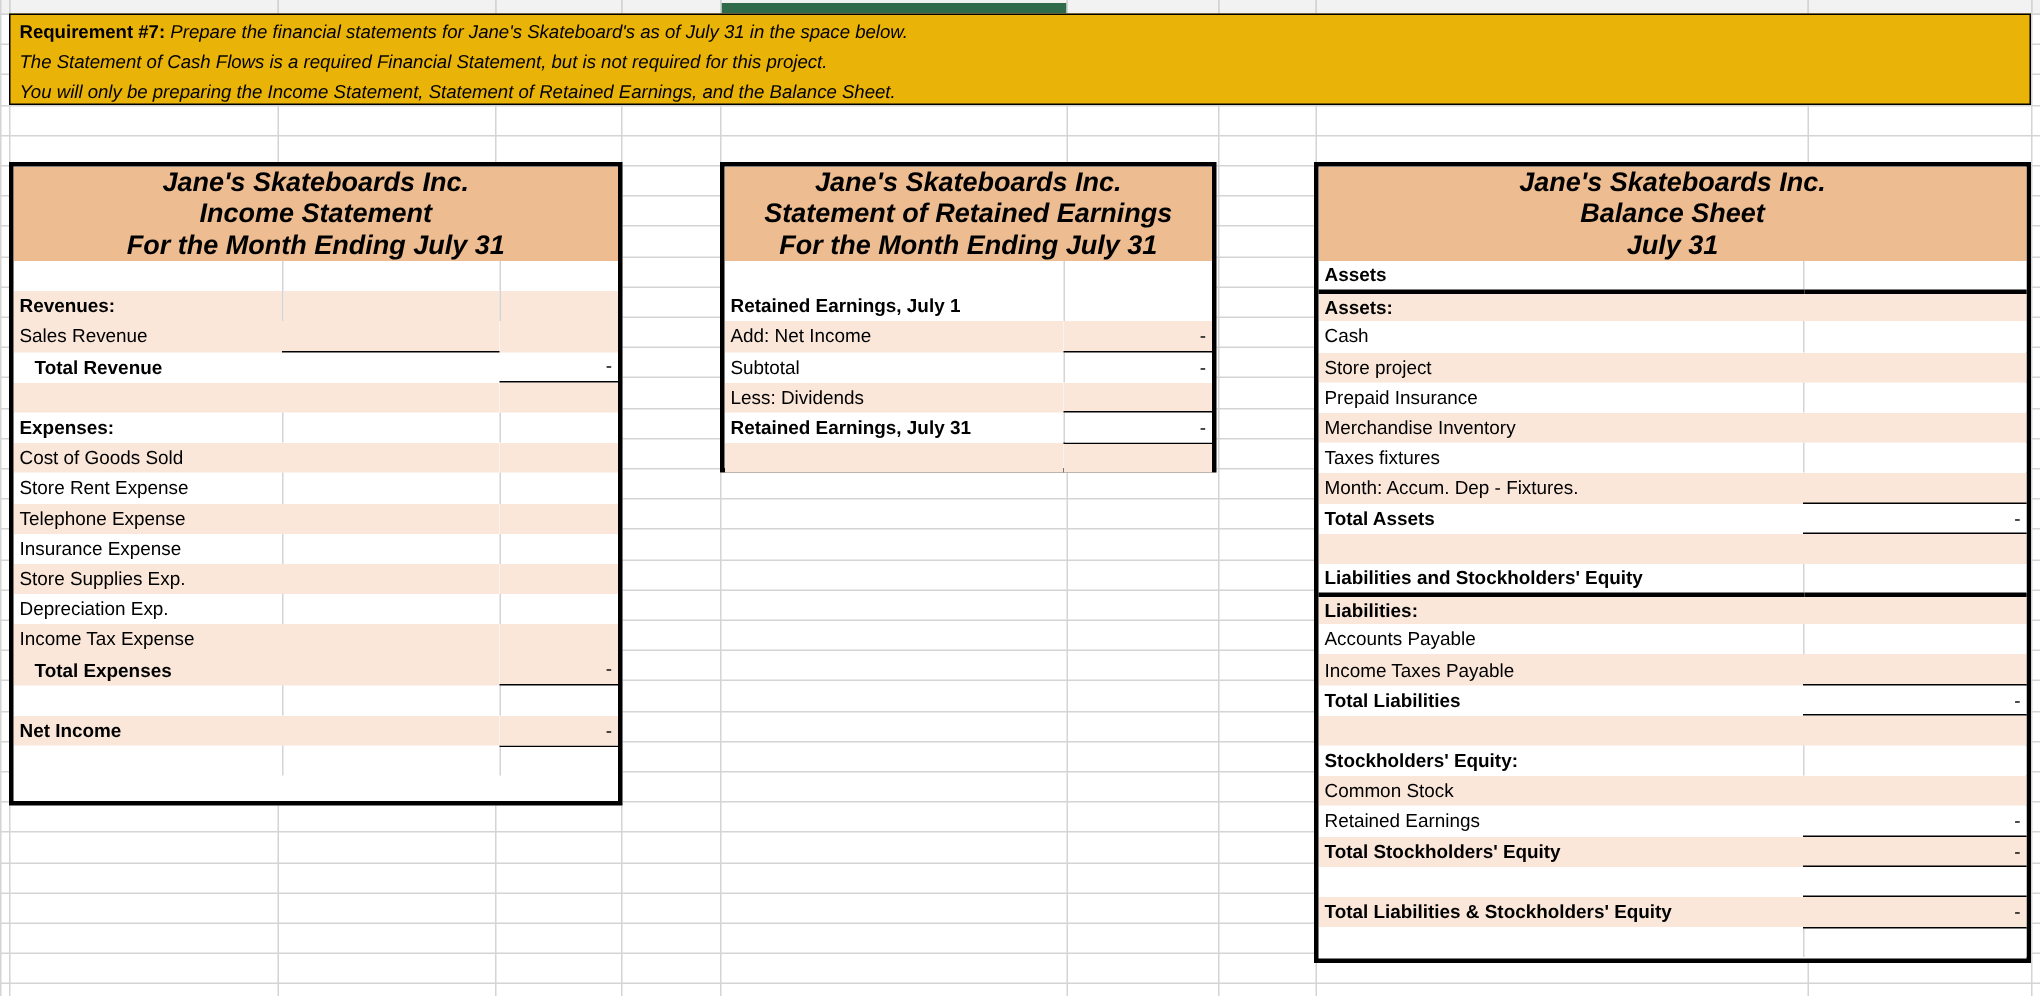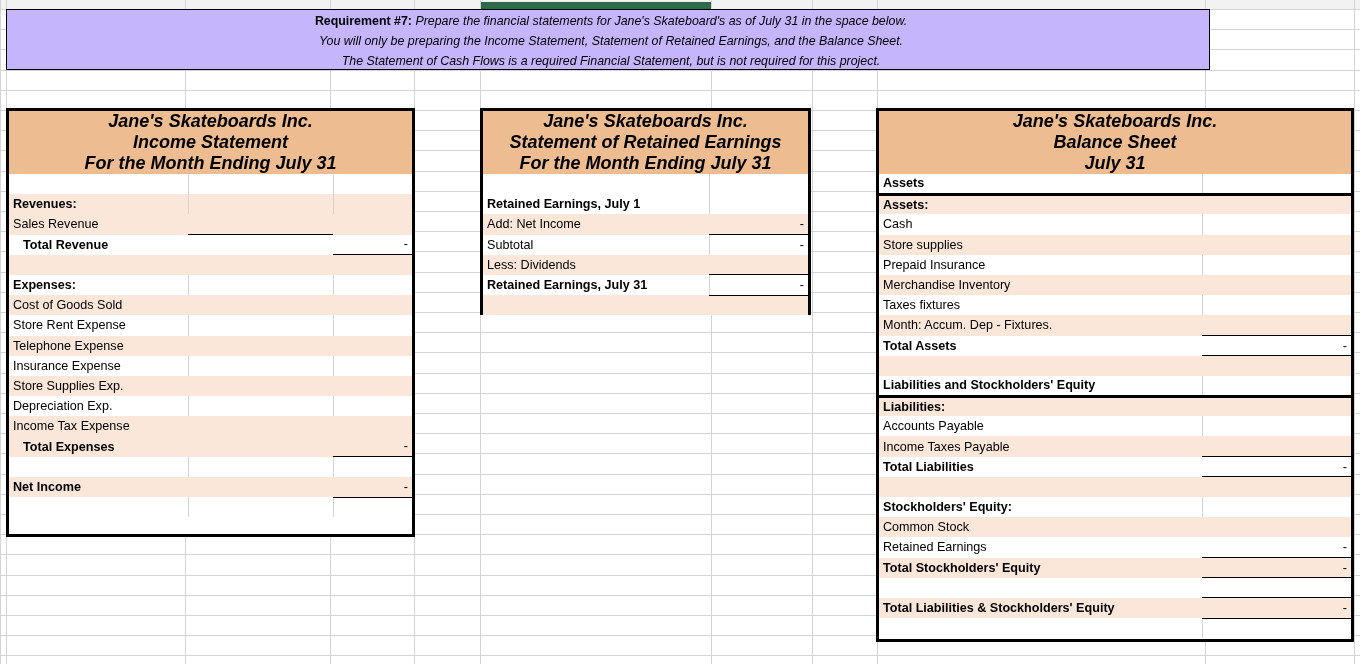"Requirement #7: Prepare the financial" #req { background: #c4b5fd -> #eab308; text-align: center -> none; width: 1204px -> 1348px }
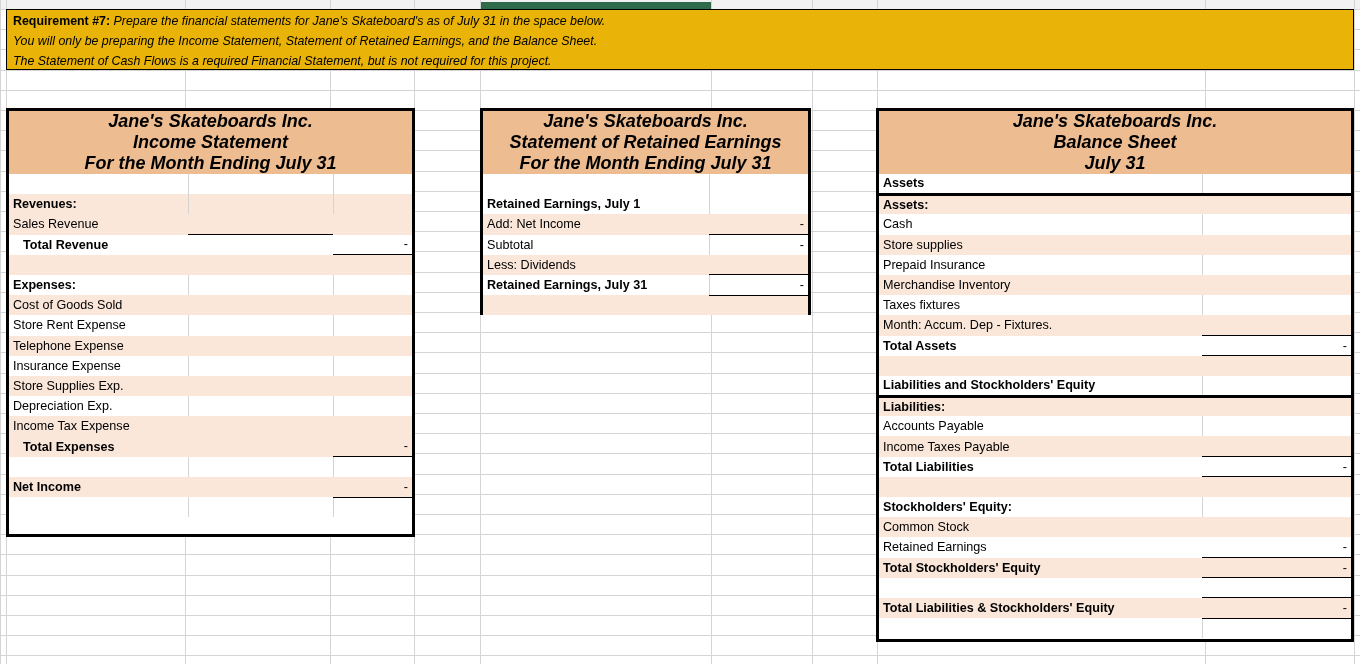"You will only be preparing" div.line { order: before "The Statement of Cash Flows" -> after "The Statement of Cash Flows" }
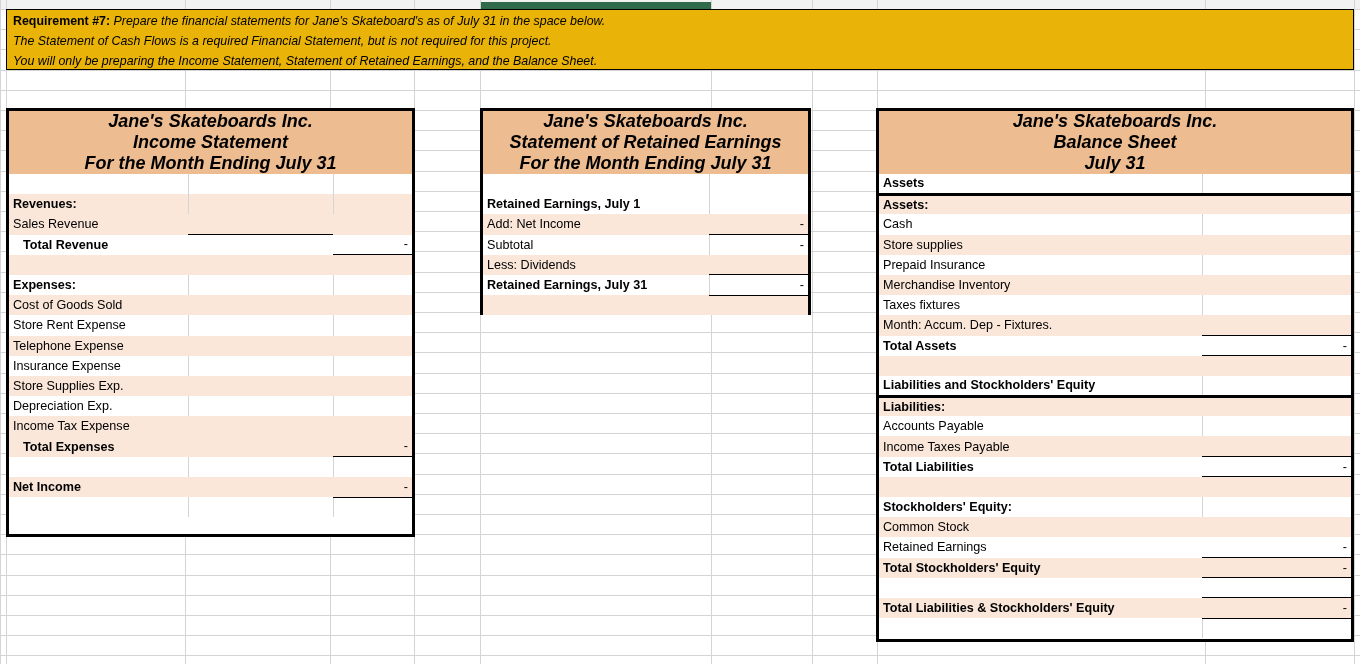"Store supplies" td.lbl { text: supplies -> project }
